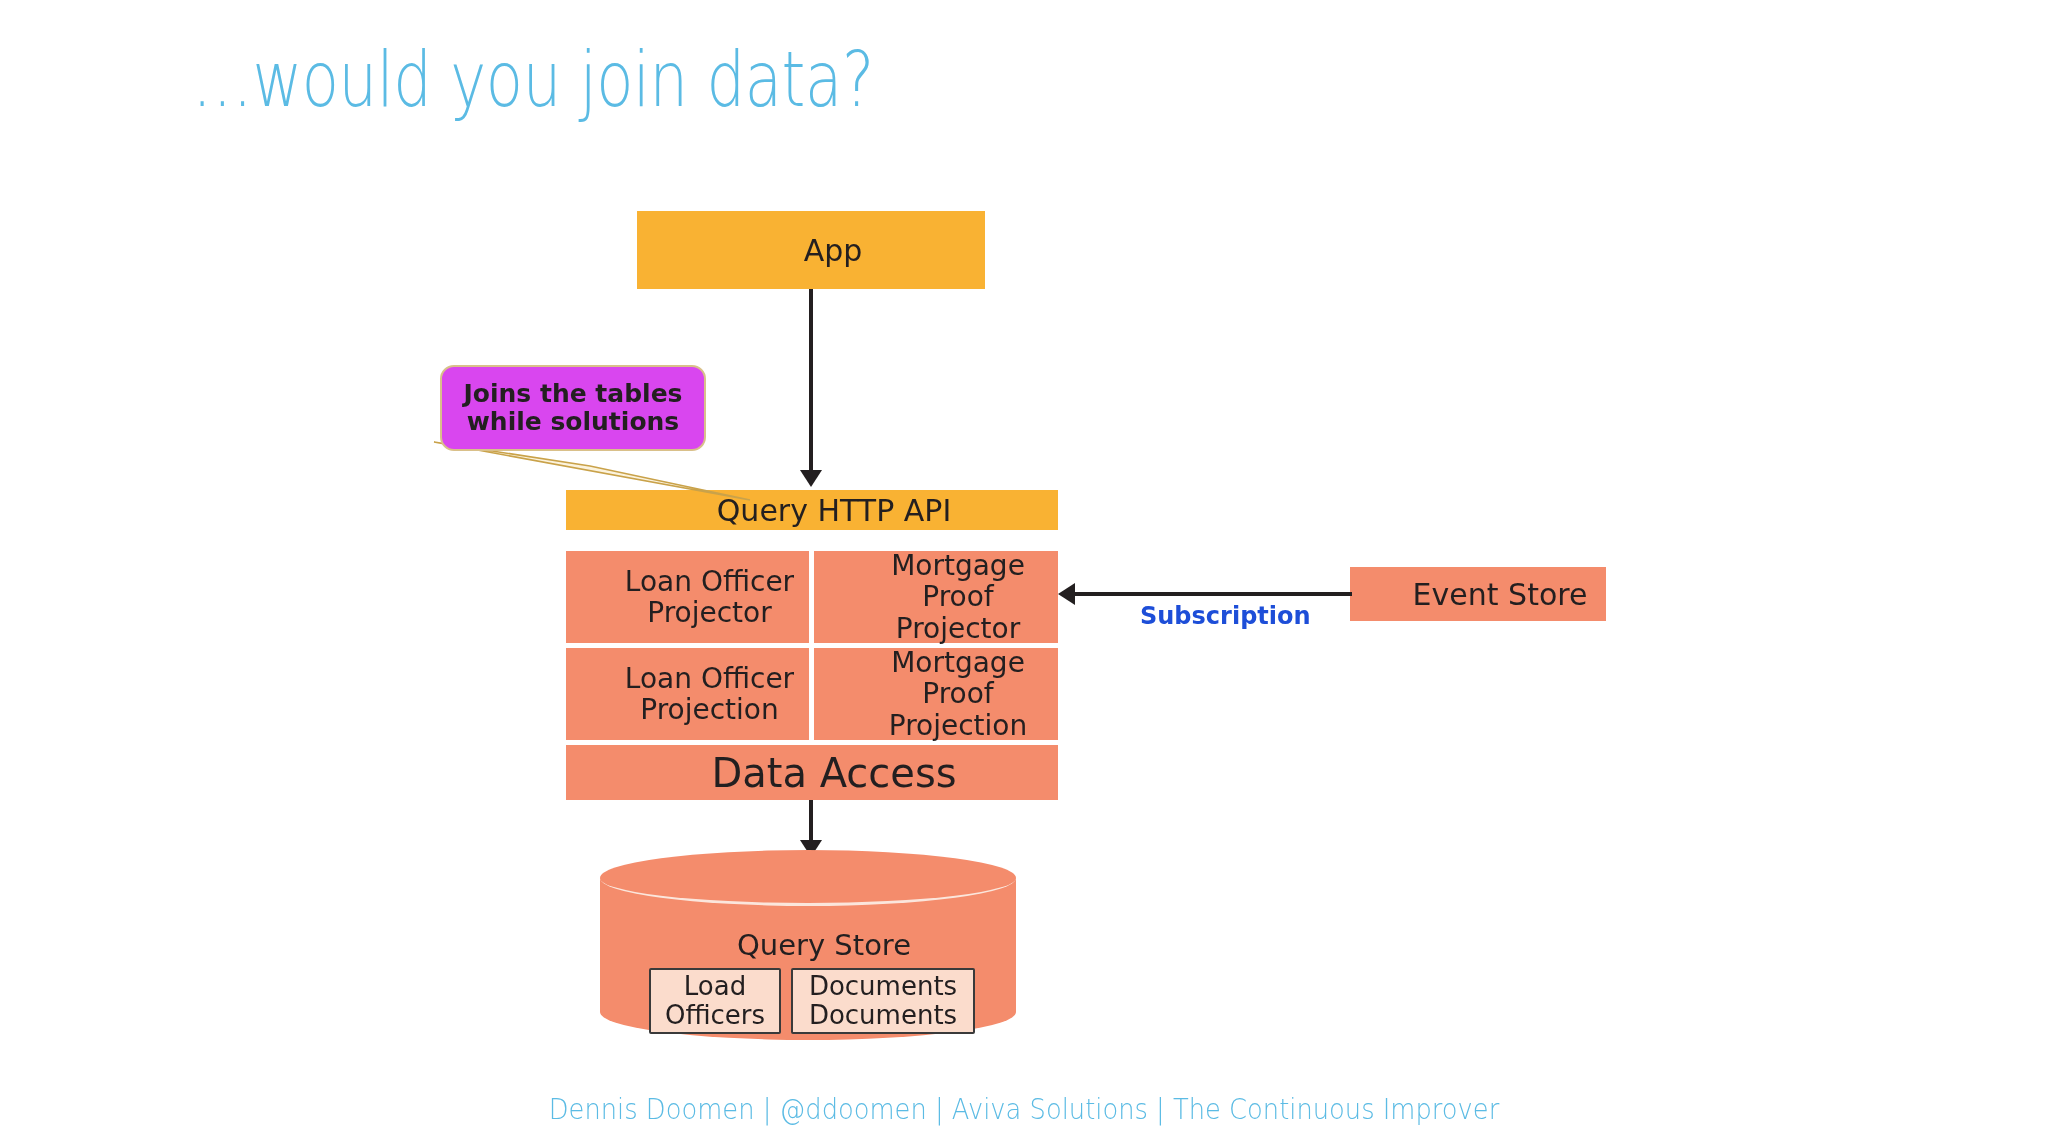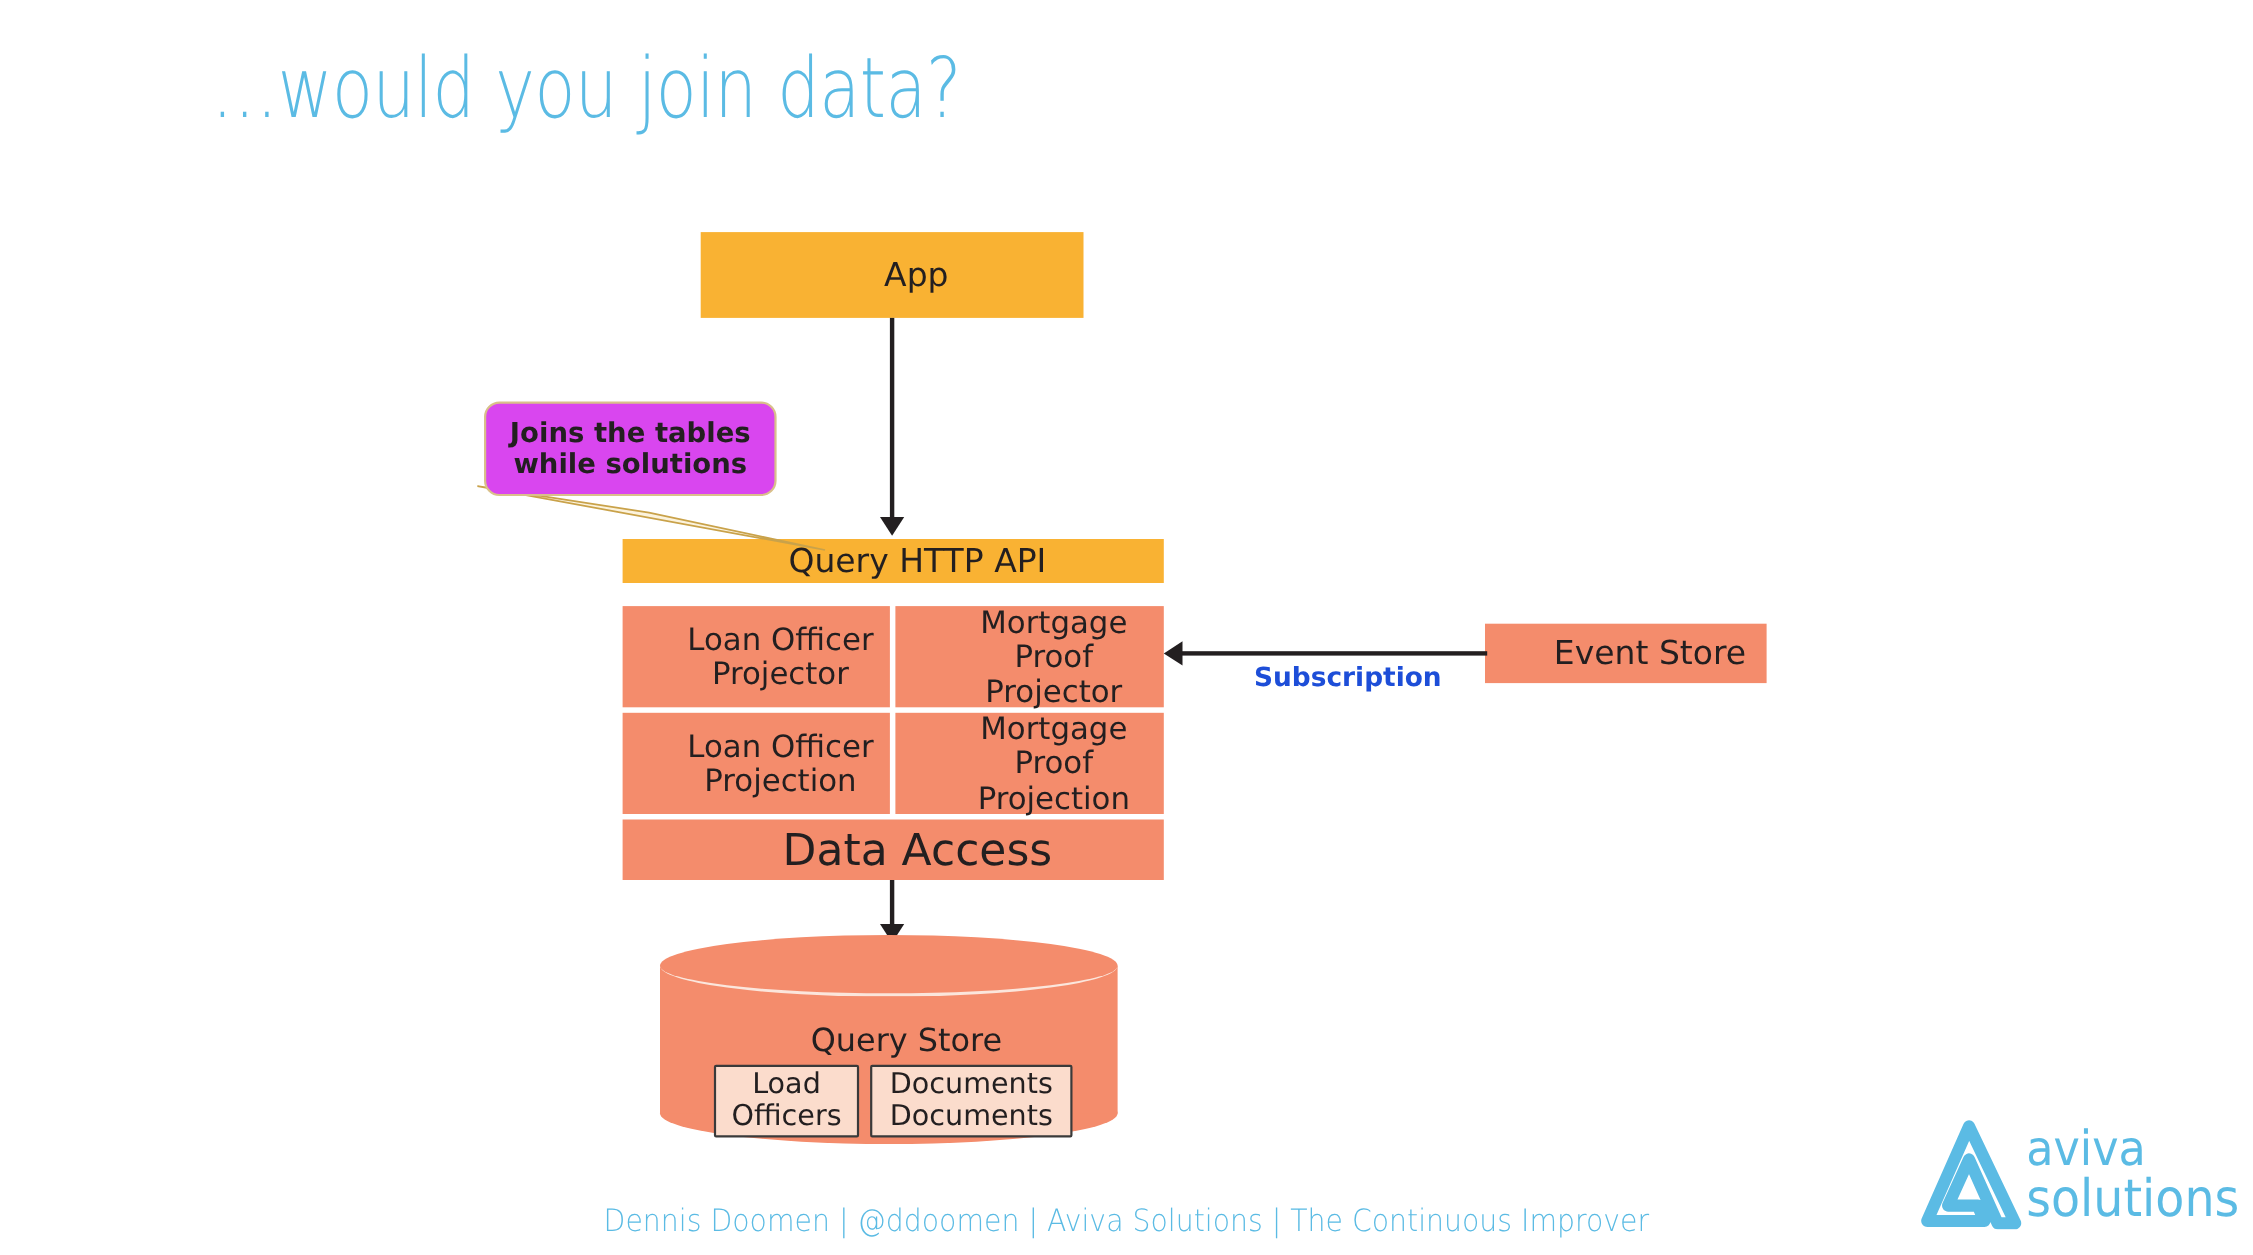"aviva" div { html: <div> <svg> <path></path> </svg> <div> <span>aviva</span> <span>solutions</span> </div> </div> -> none }
